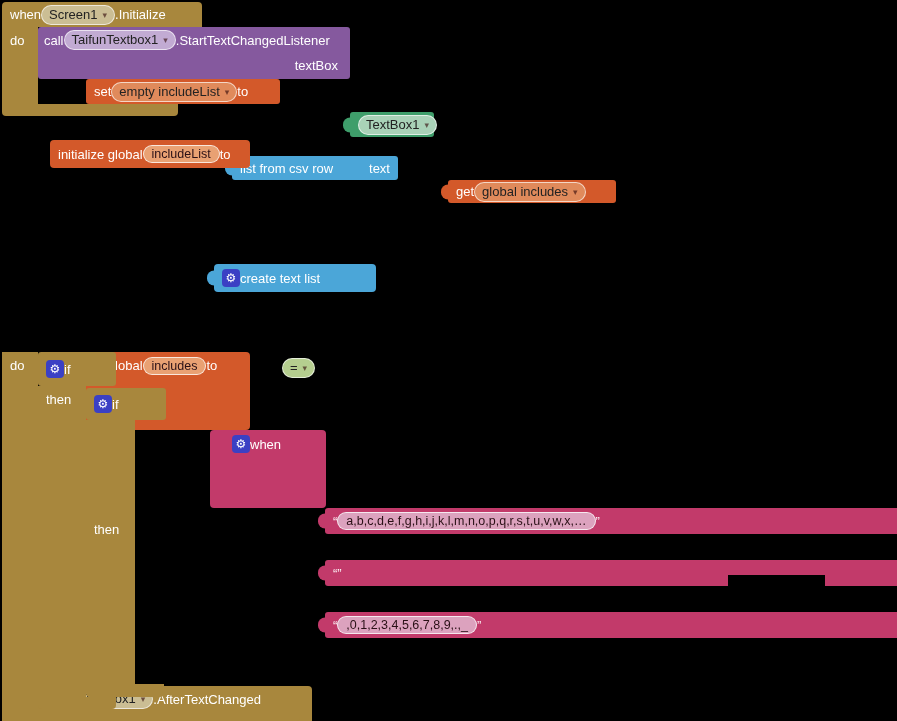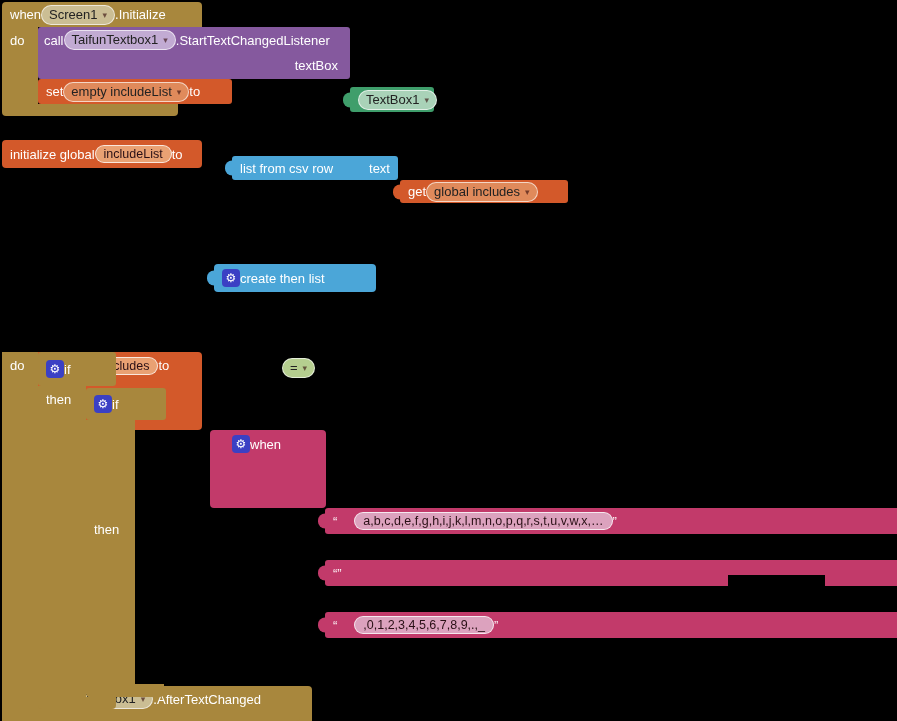"set" .orange { margin-left: none -> 48px }
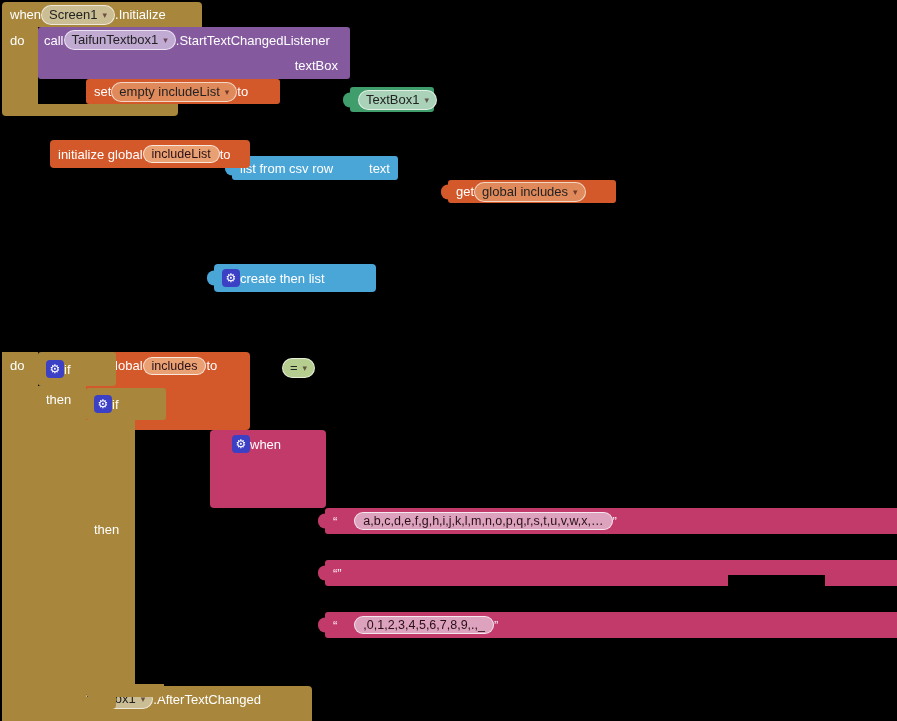"TextBox1" div.abs { top: 35px -> 60px }
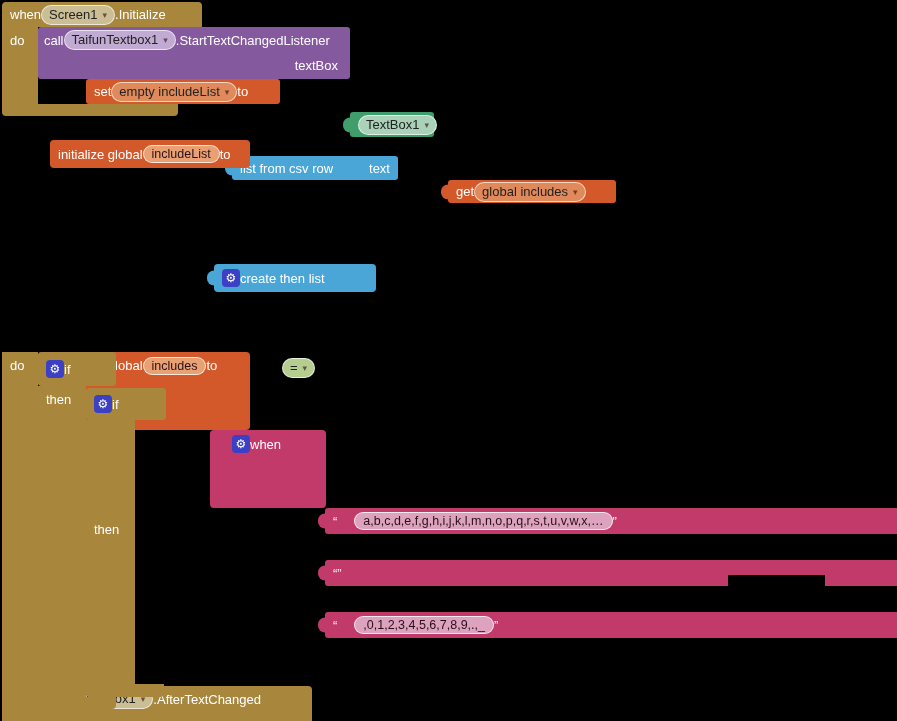"create then list" span.lab { text: then -> text }
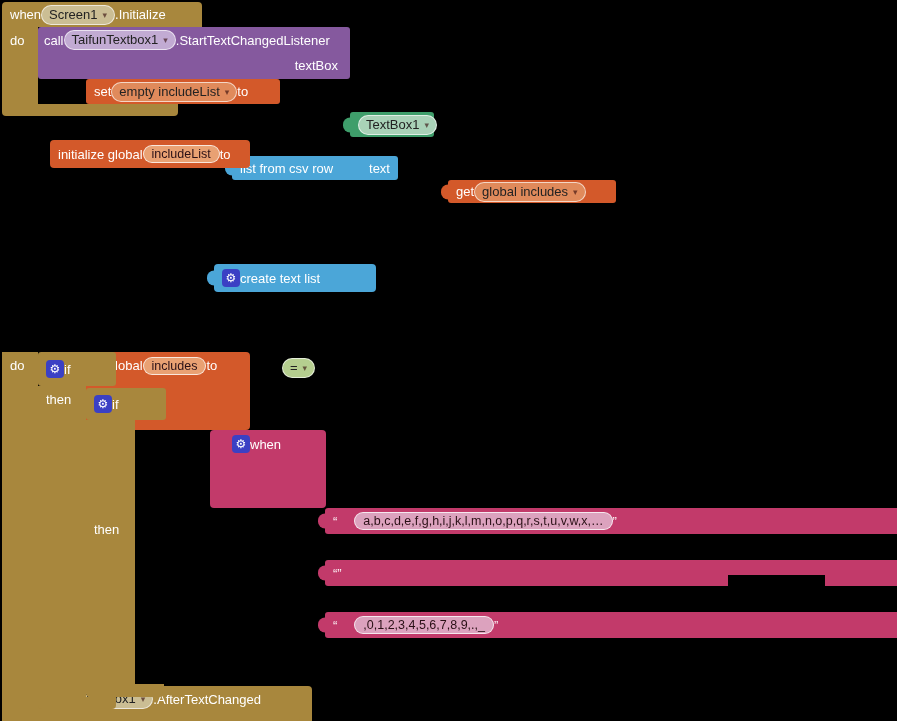"a,b,c,d,e,f,g,h,i,j,k,l,m,n,o,p,q,r,s,t," .pink-field { margin-left: 17px -> none }
